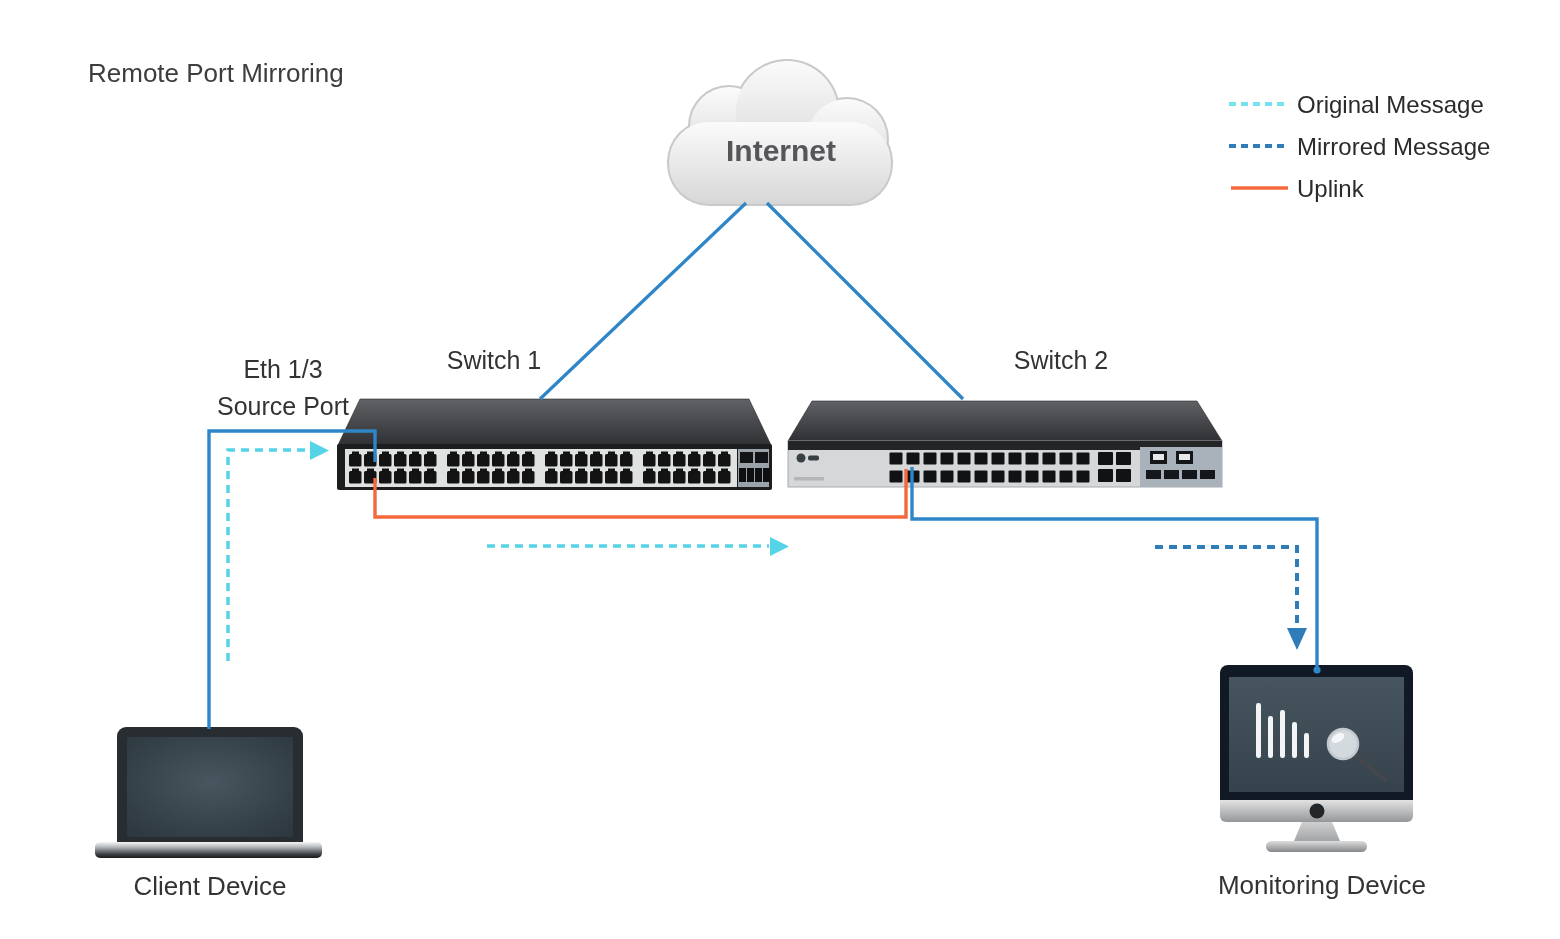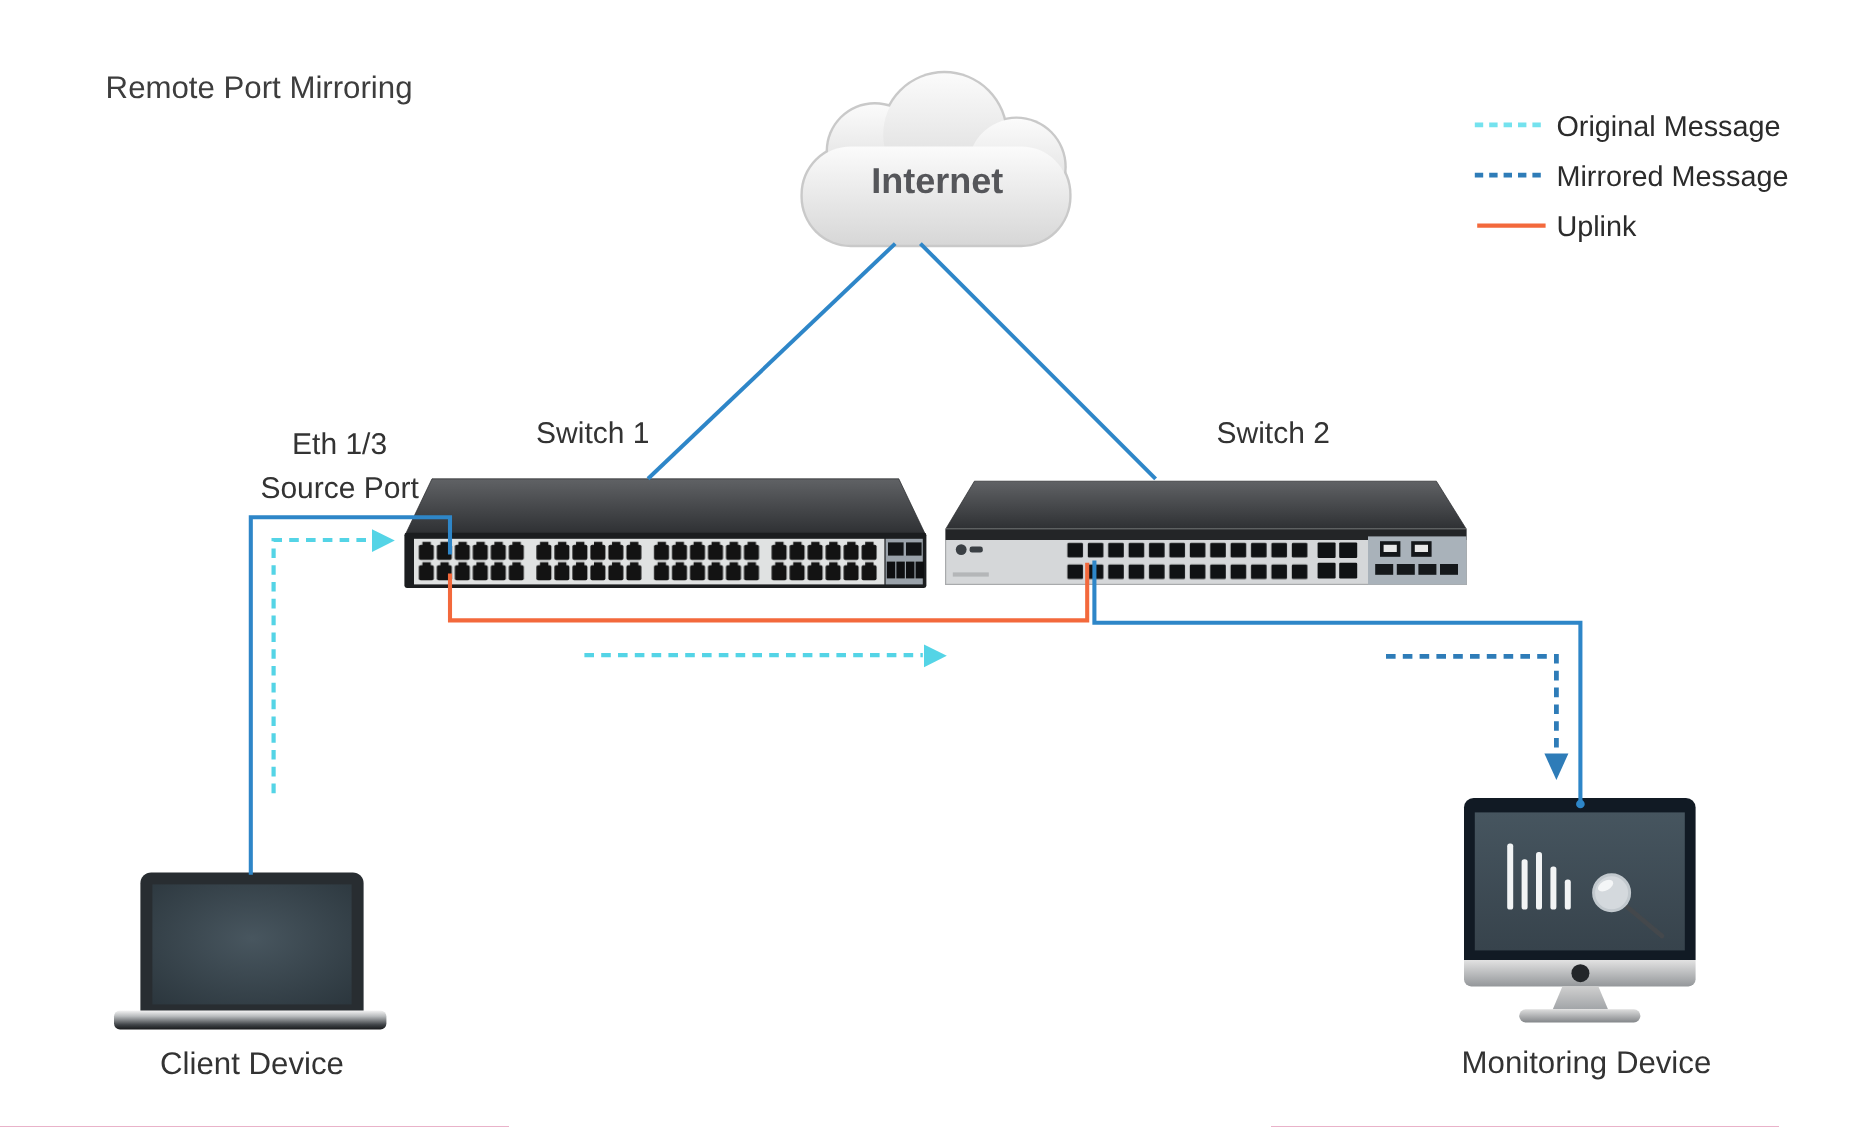"Remote Port Mirroring" #stage { background: #be185d -> #c4b5fd }
